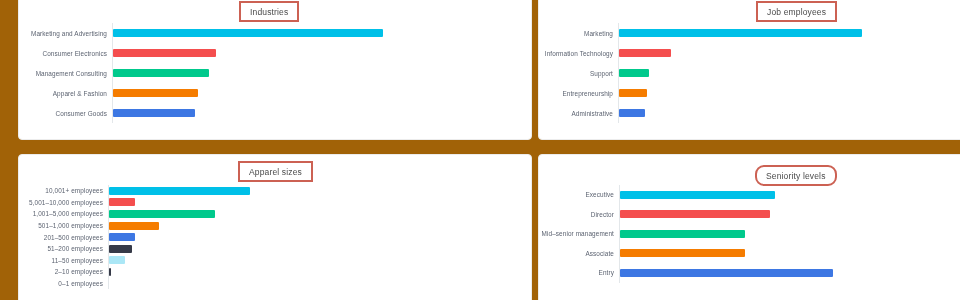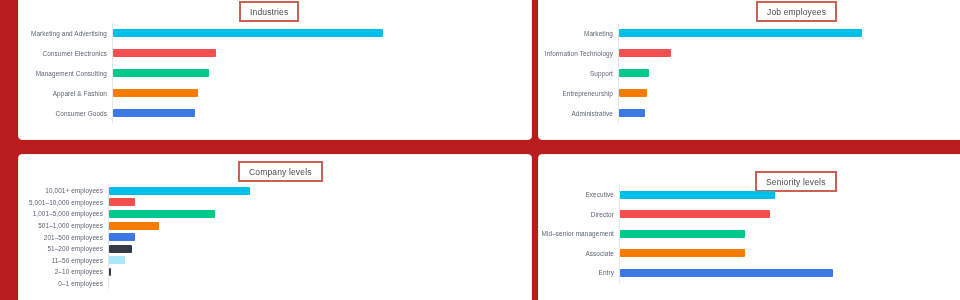"Industries" .page { background: #b91c1c -> #a16207 }
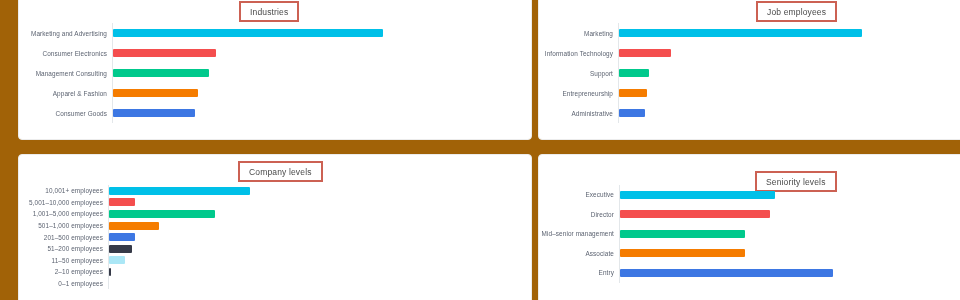"Company levels" div.title-box { text: Company levels -> Apparel sizes }
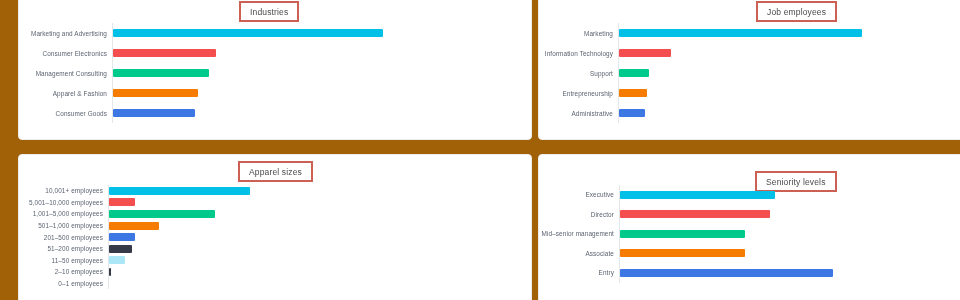"Seniority levels" div.title-box { border-radius: none -> 9px; top: 16px -> 10px }
